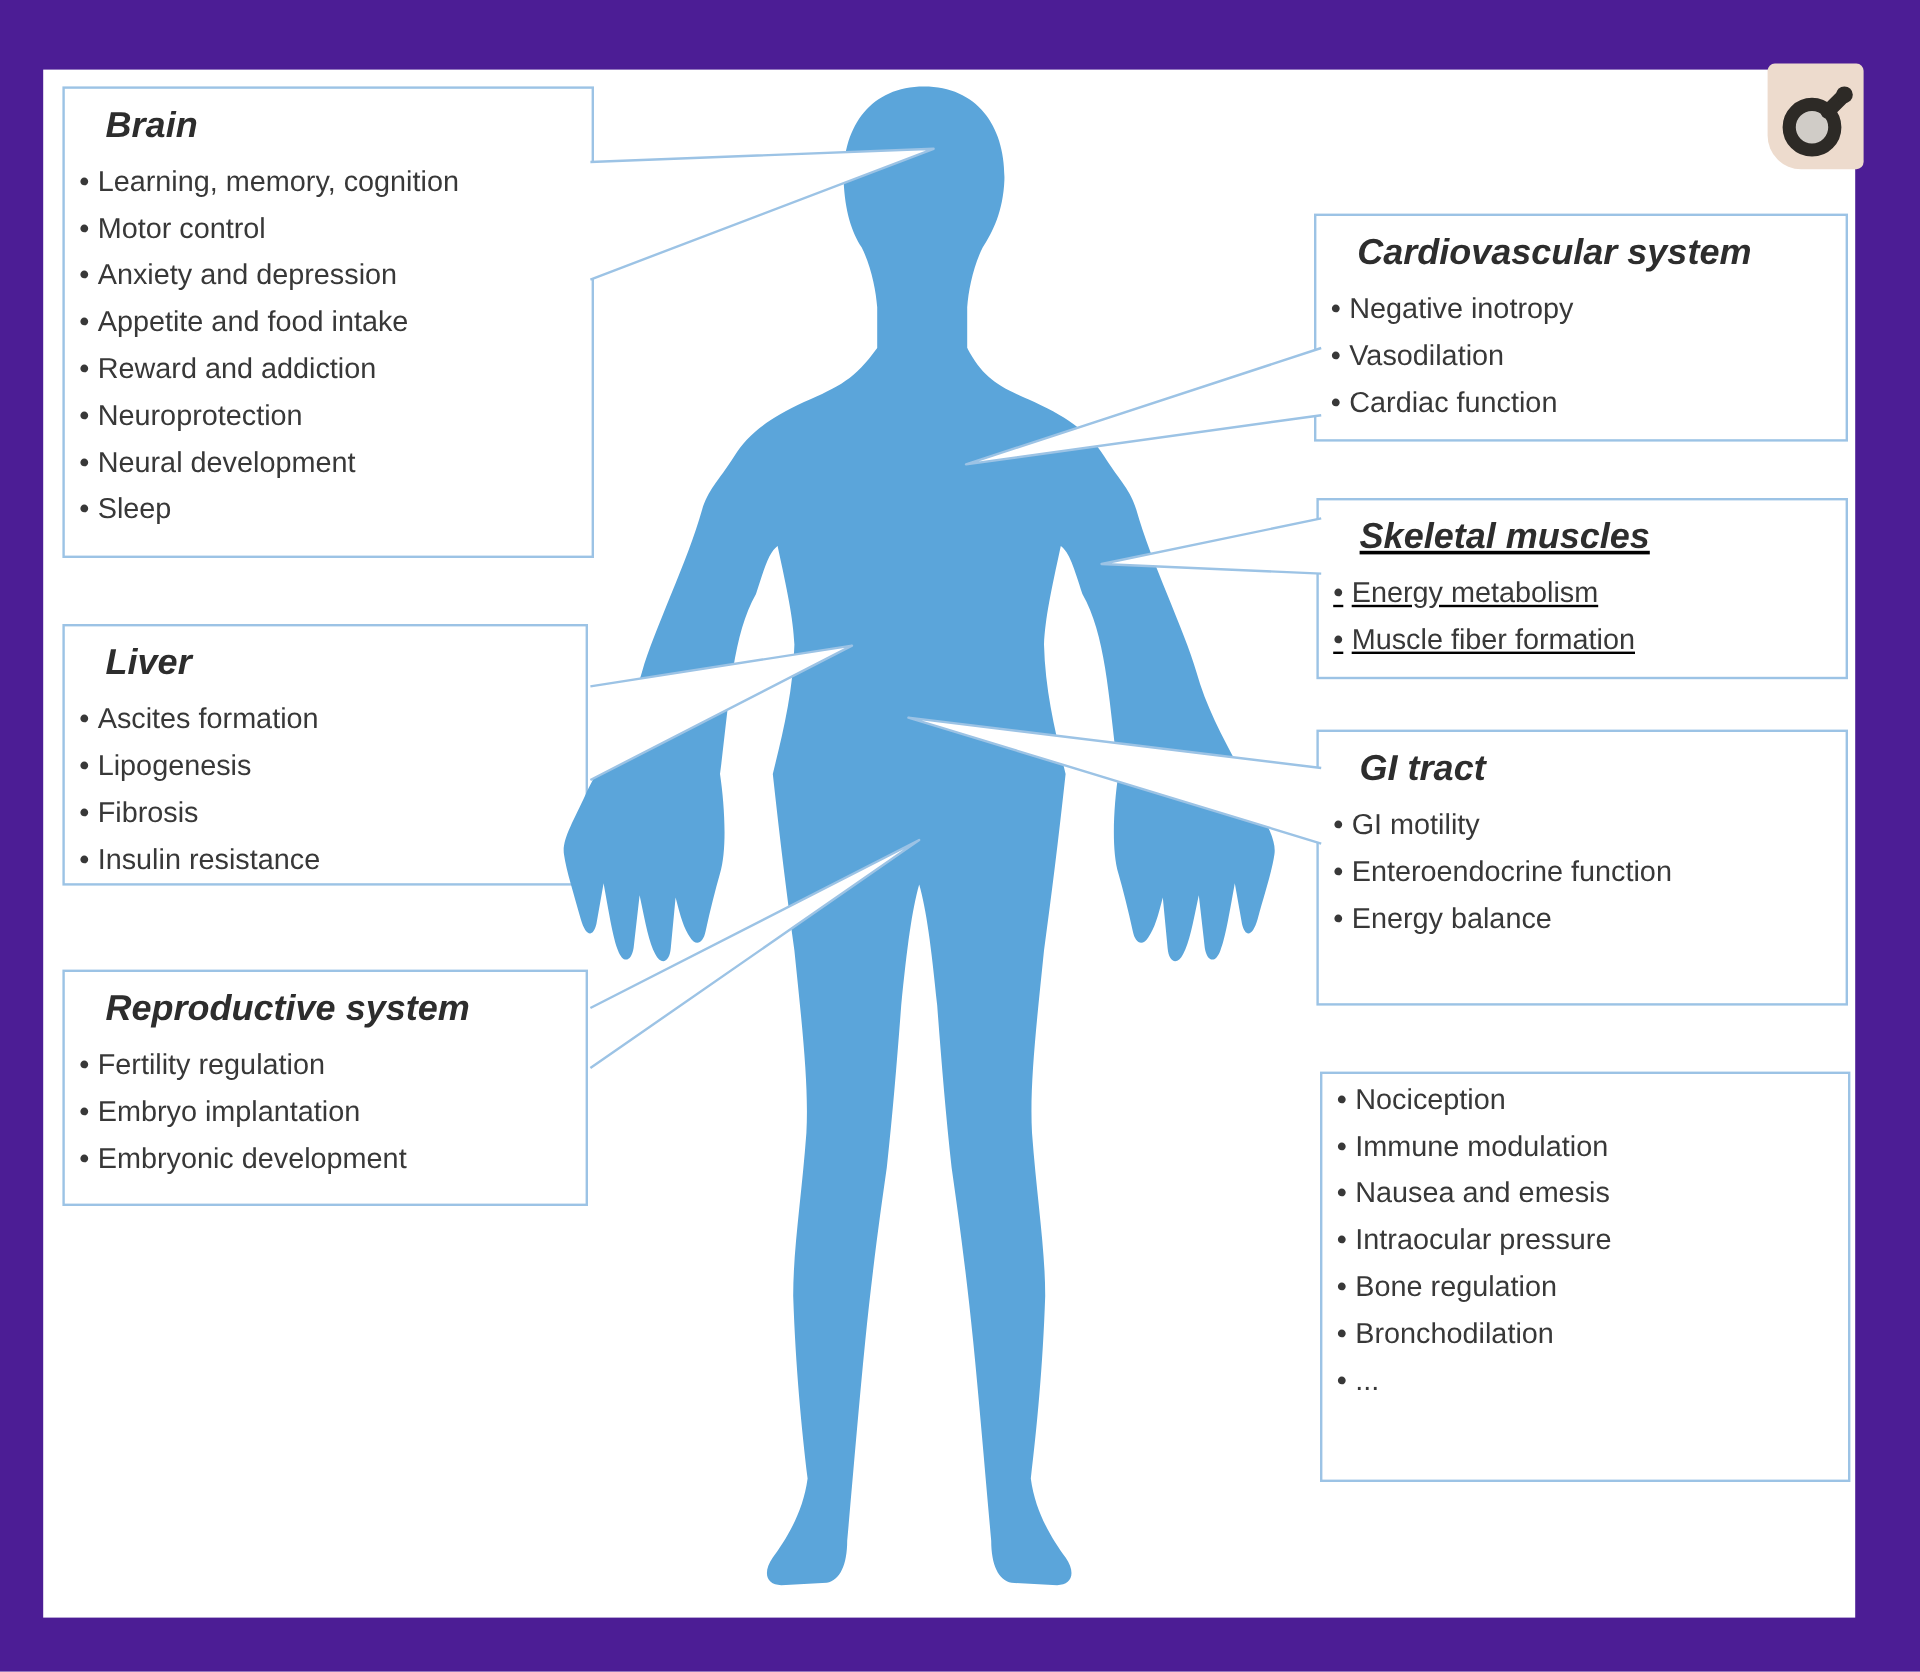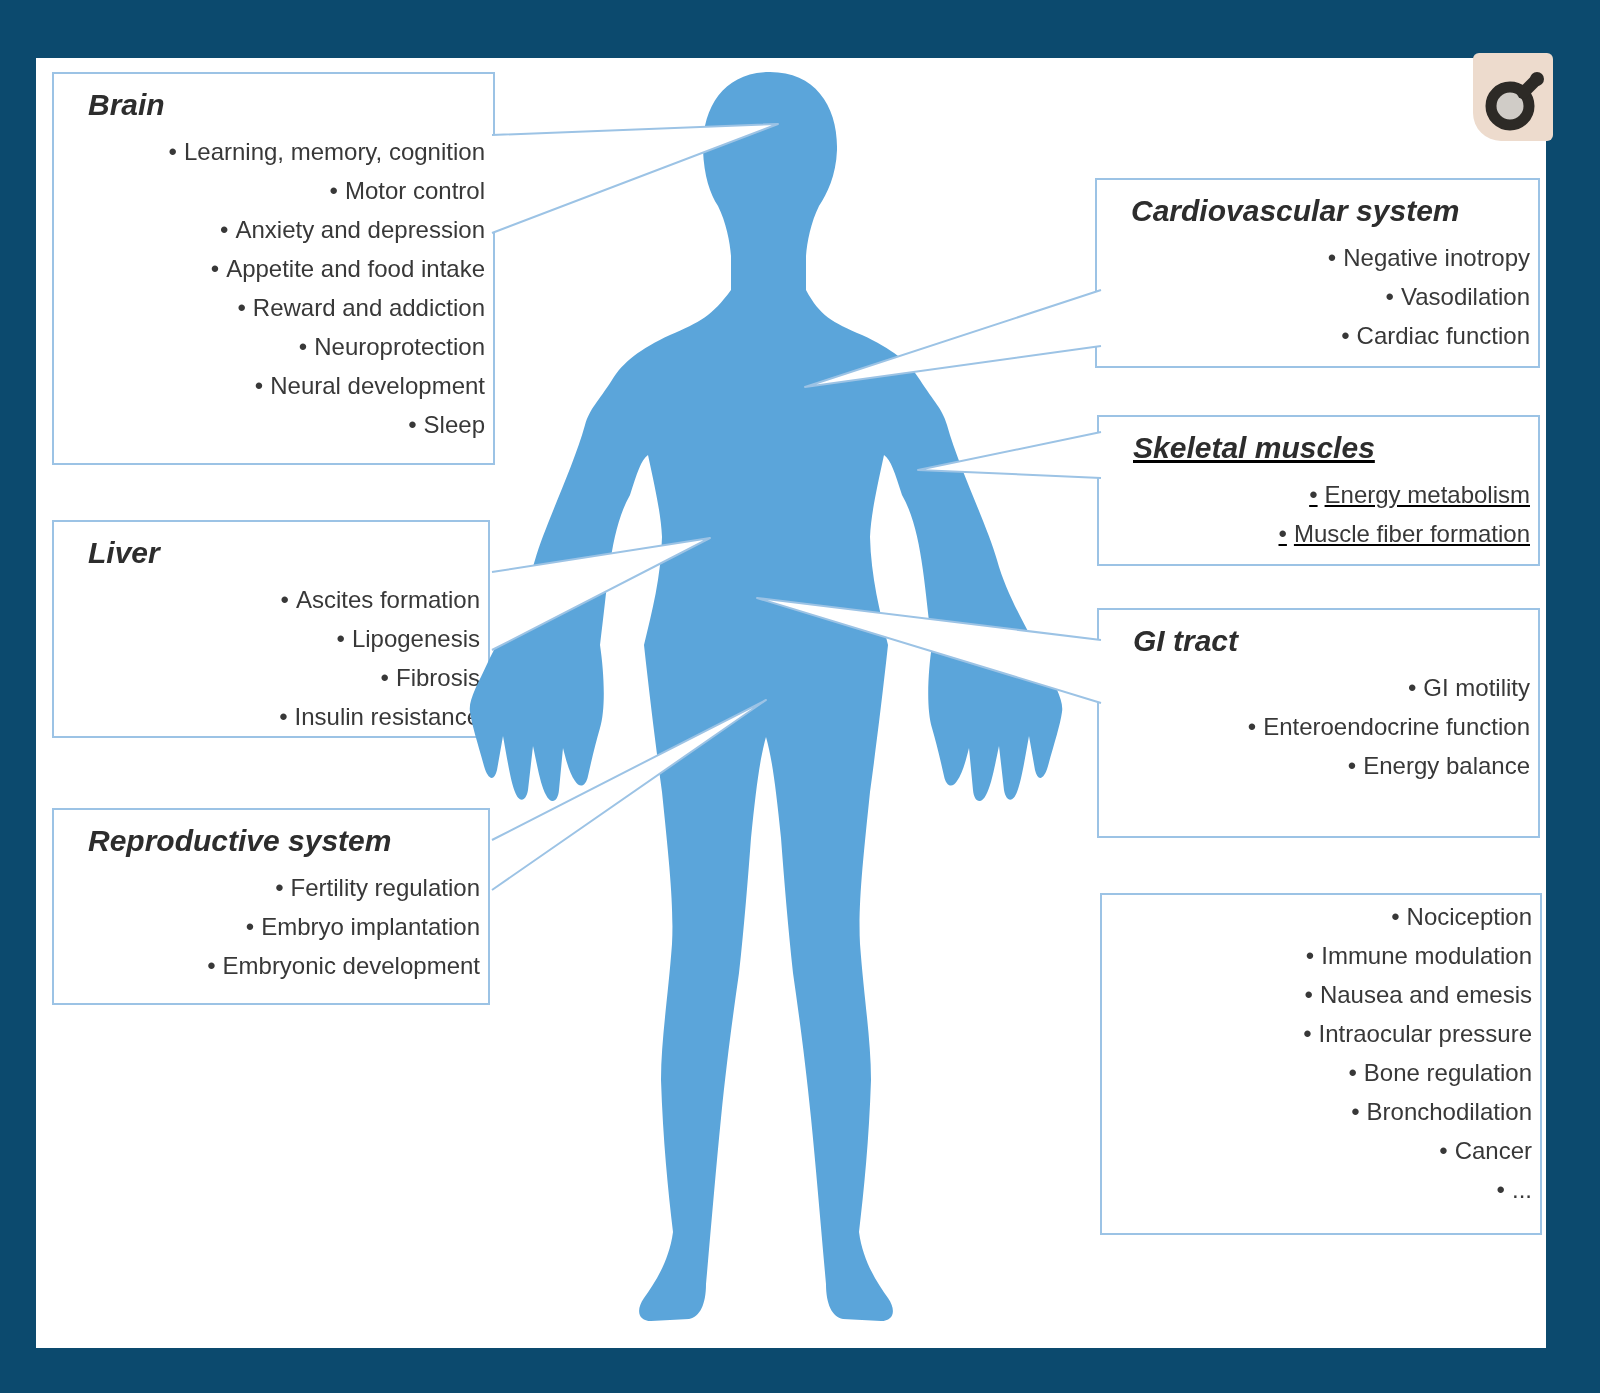"Brain" #canvas { background: #0c4a6e -> #4c1d95 }
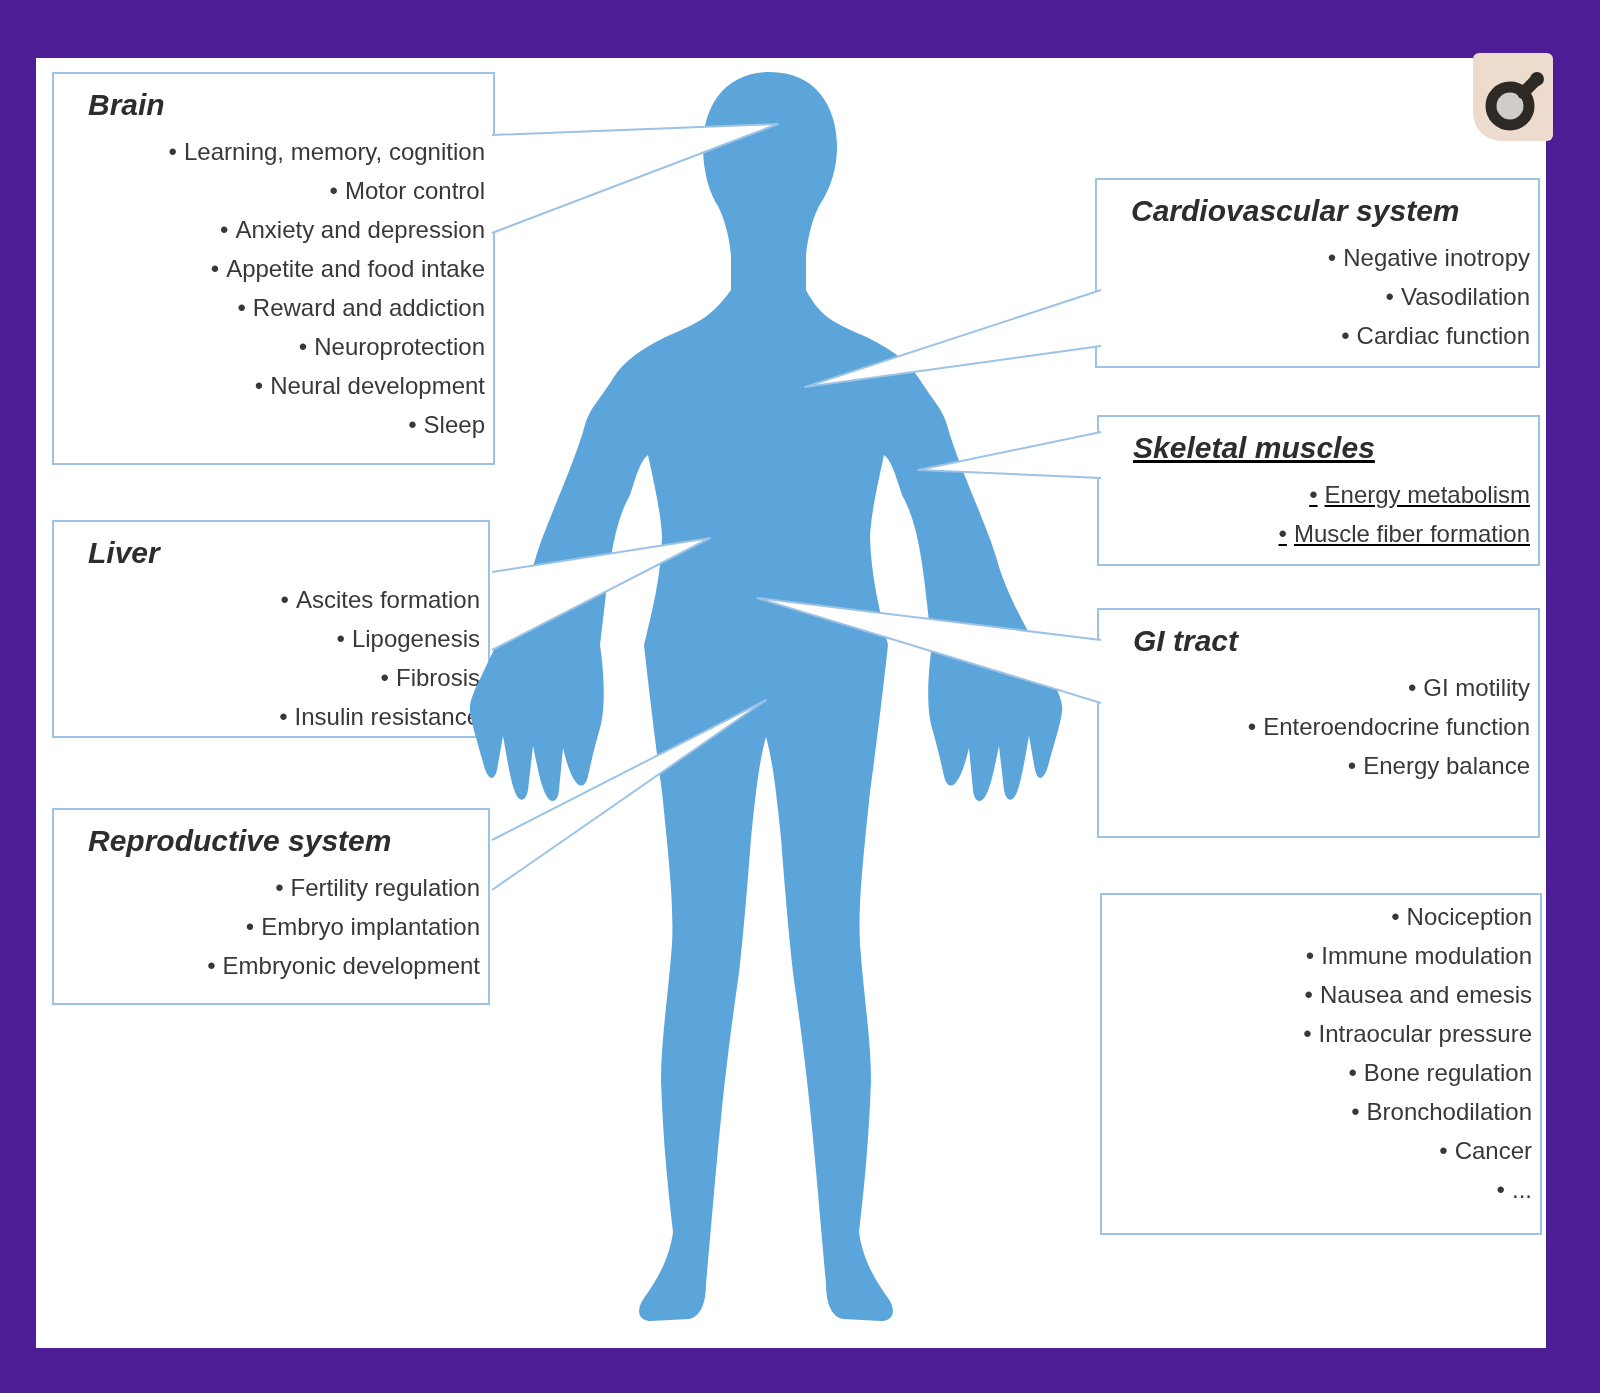"Learning, memory, cognition" .callout-box ul { text-align: right -> none }
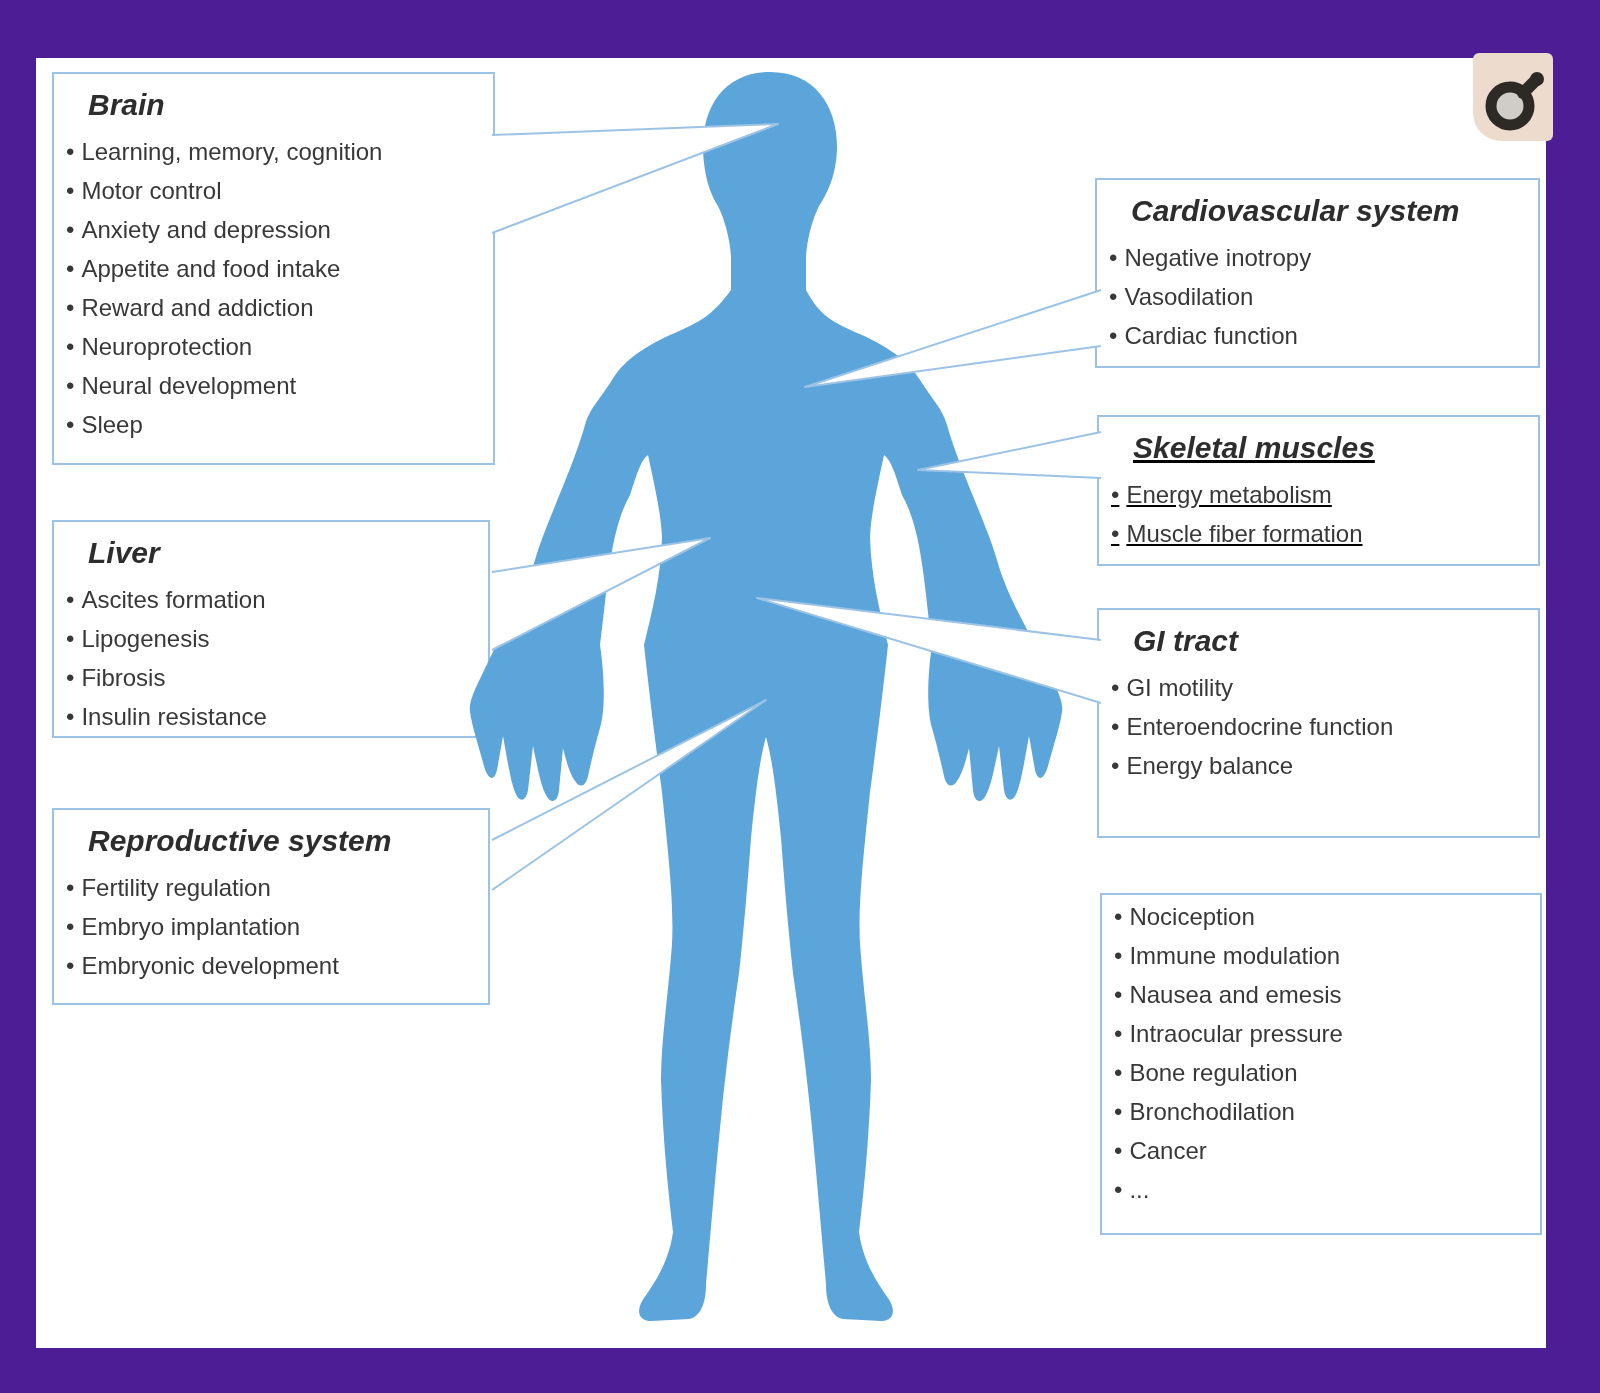"Cancer" li { html: <li>Cancer</li> -> none }
